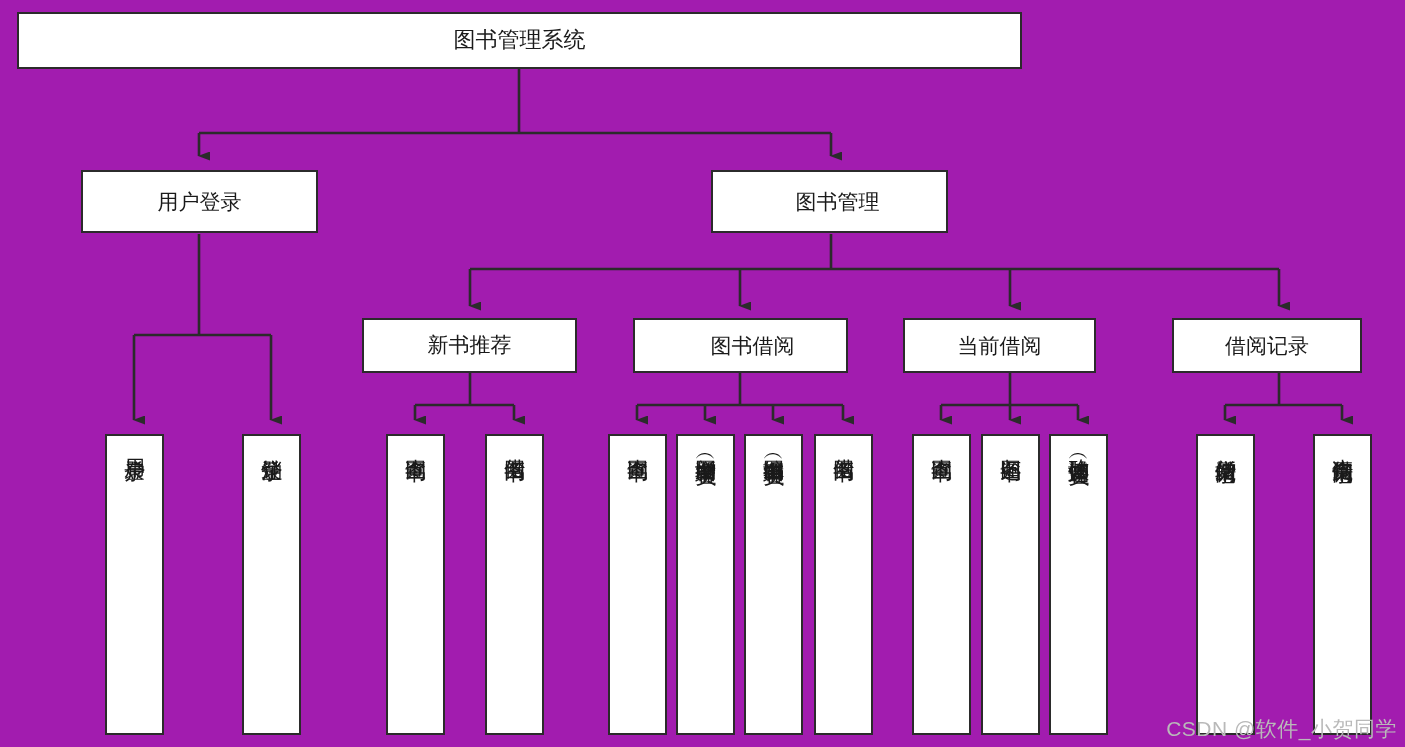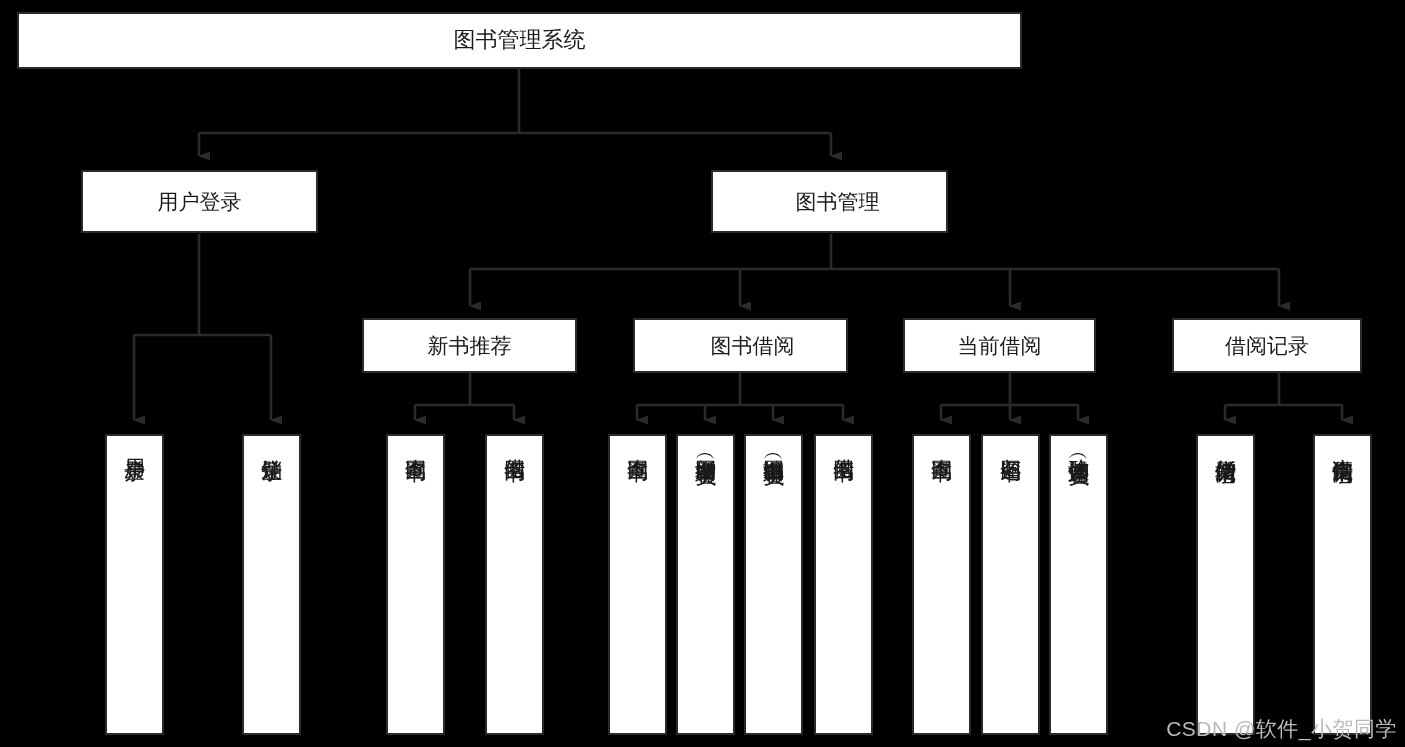"图书管理系统" #canvas { background: #000000 -> #a21caf }
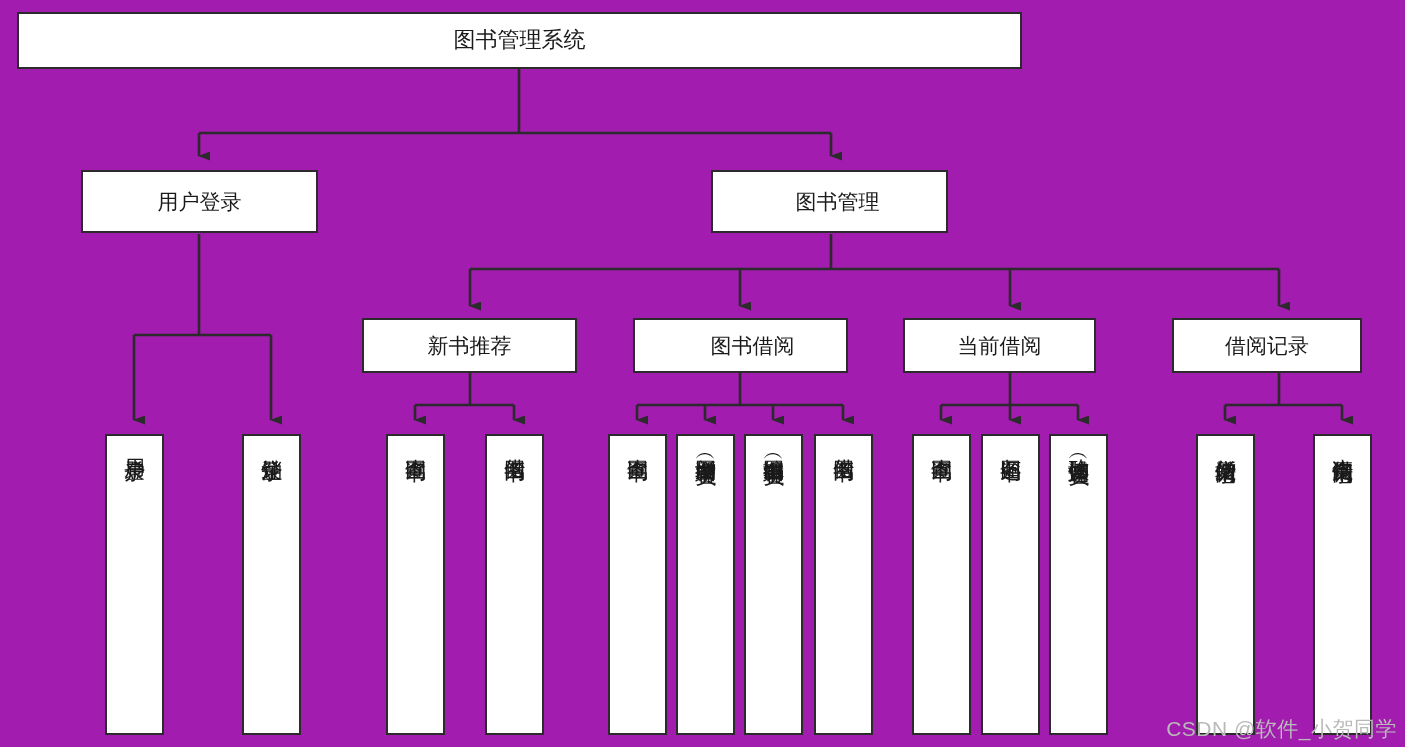"新书推荐" div.node { font-family: none -> Liberation Serif, serif }
